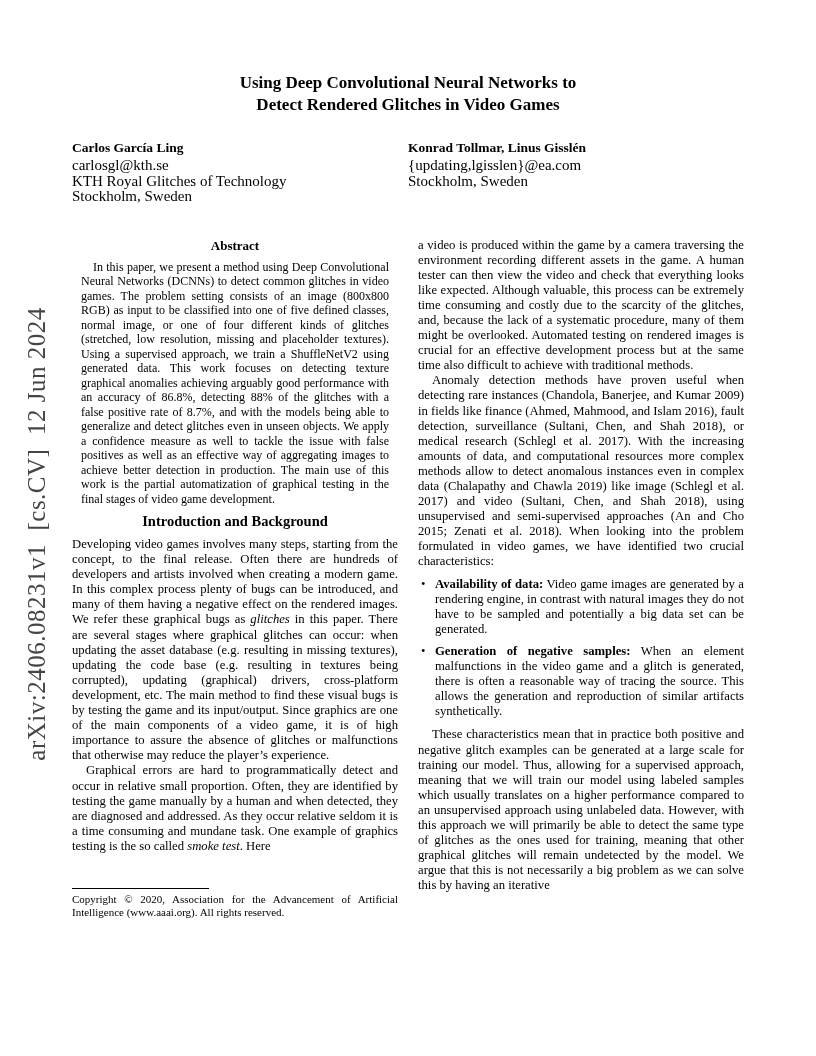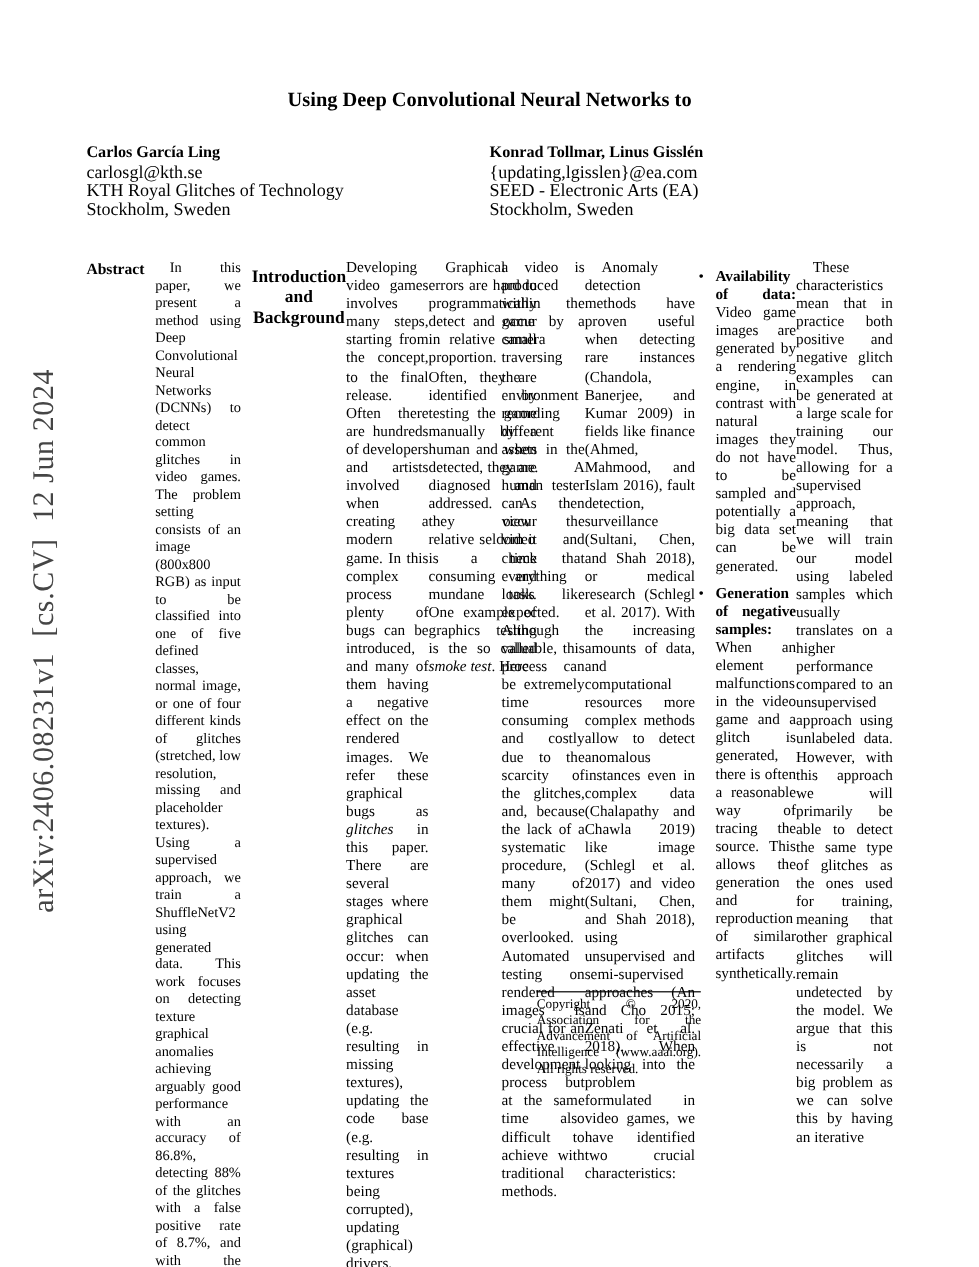"Detect Rendered Glitches in Video" div { html: none -> <div>Detect Rendered Glitches in Video Games</div> }
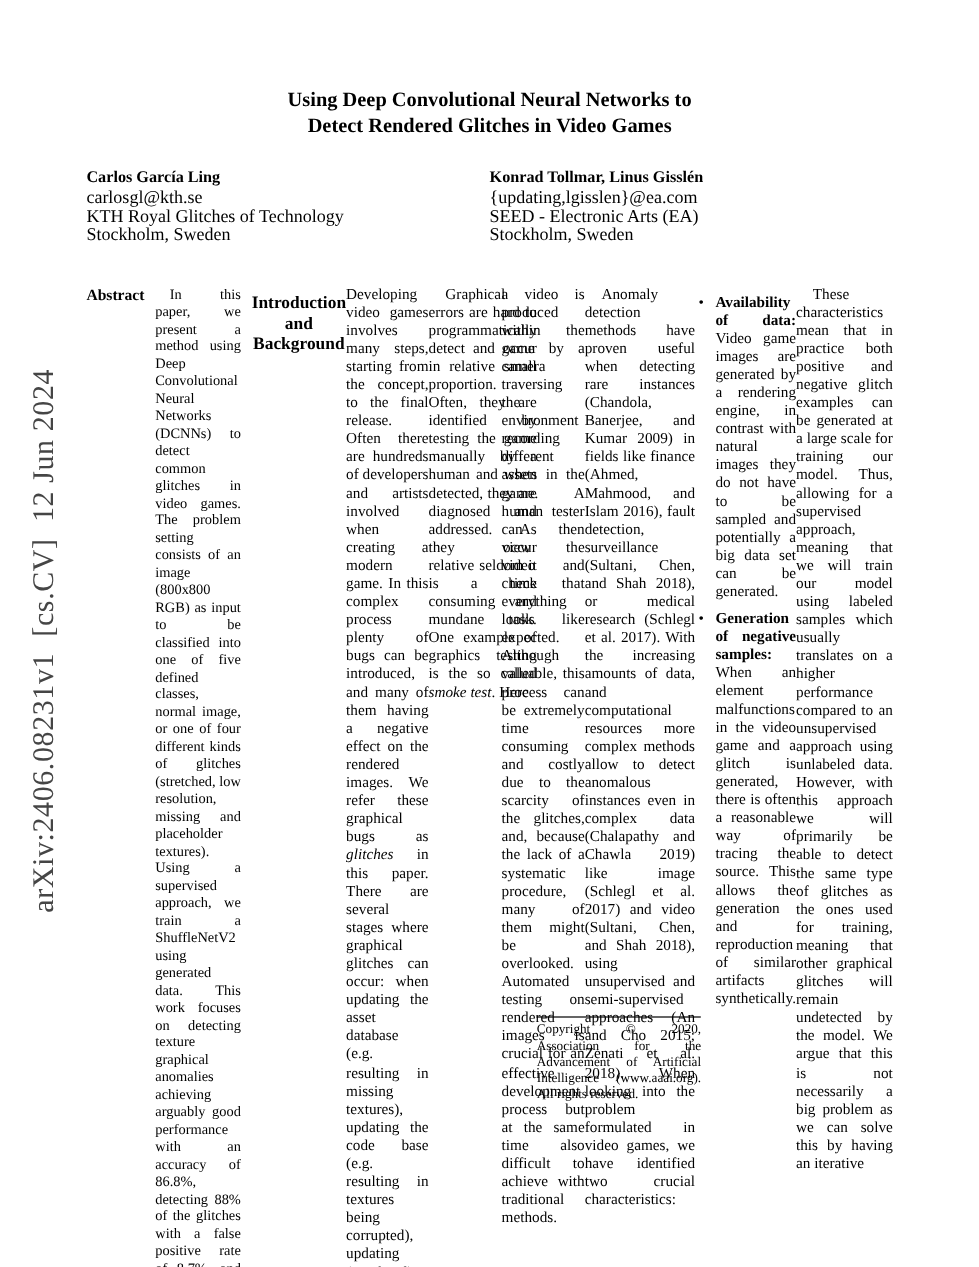"SEED - Electronic Arts (EA)" div.author-line { html: <div>SEED - Electronic Arts (EA)</div> -> none }
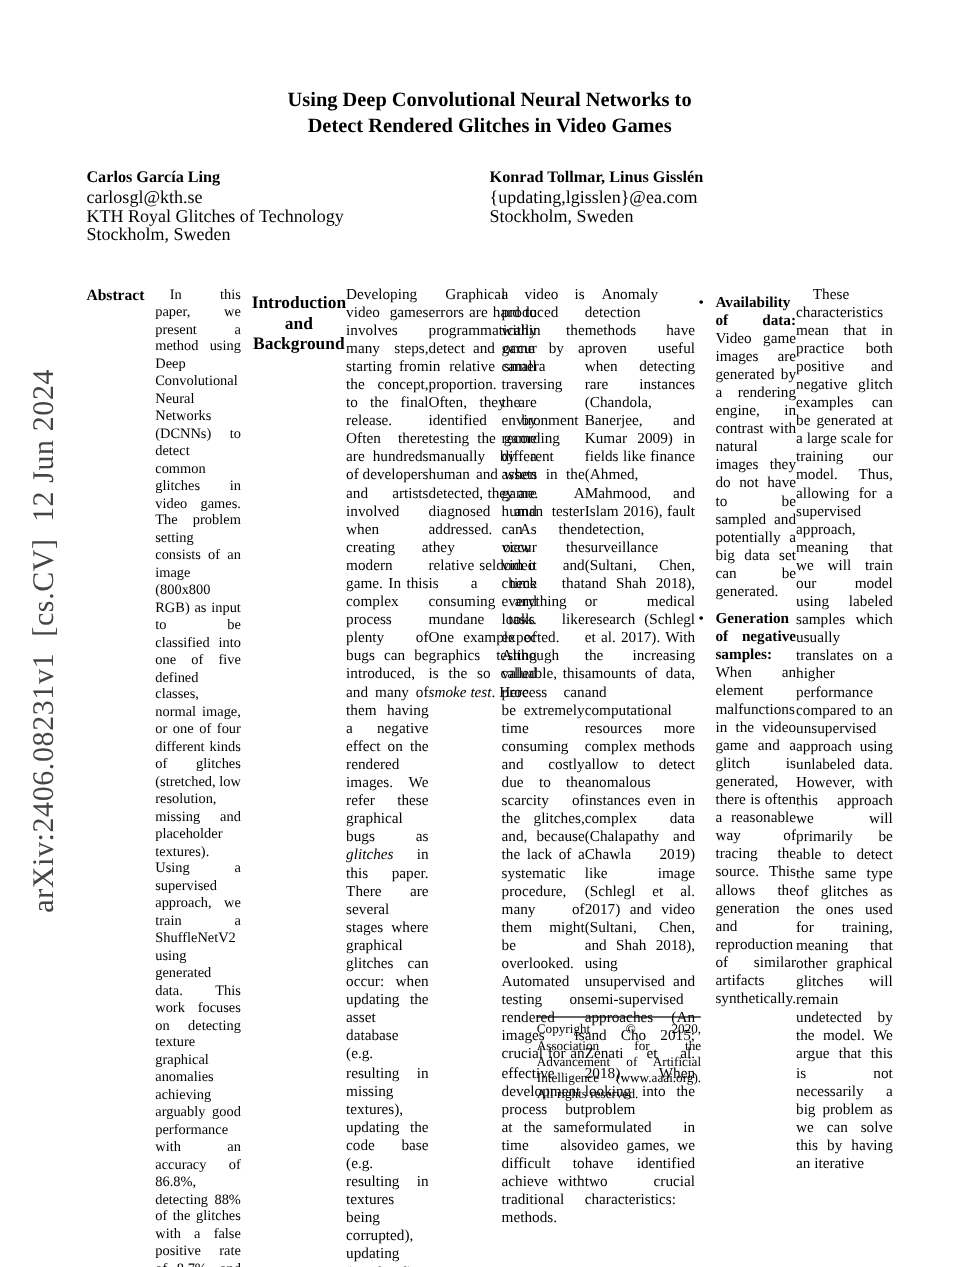"Abstract" .col { flex-direction: row -> column }
